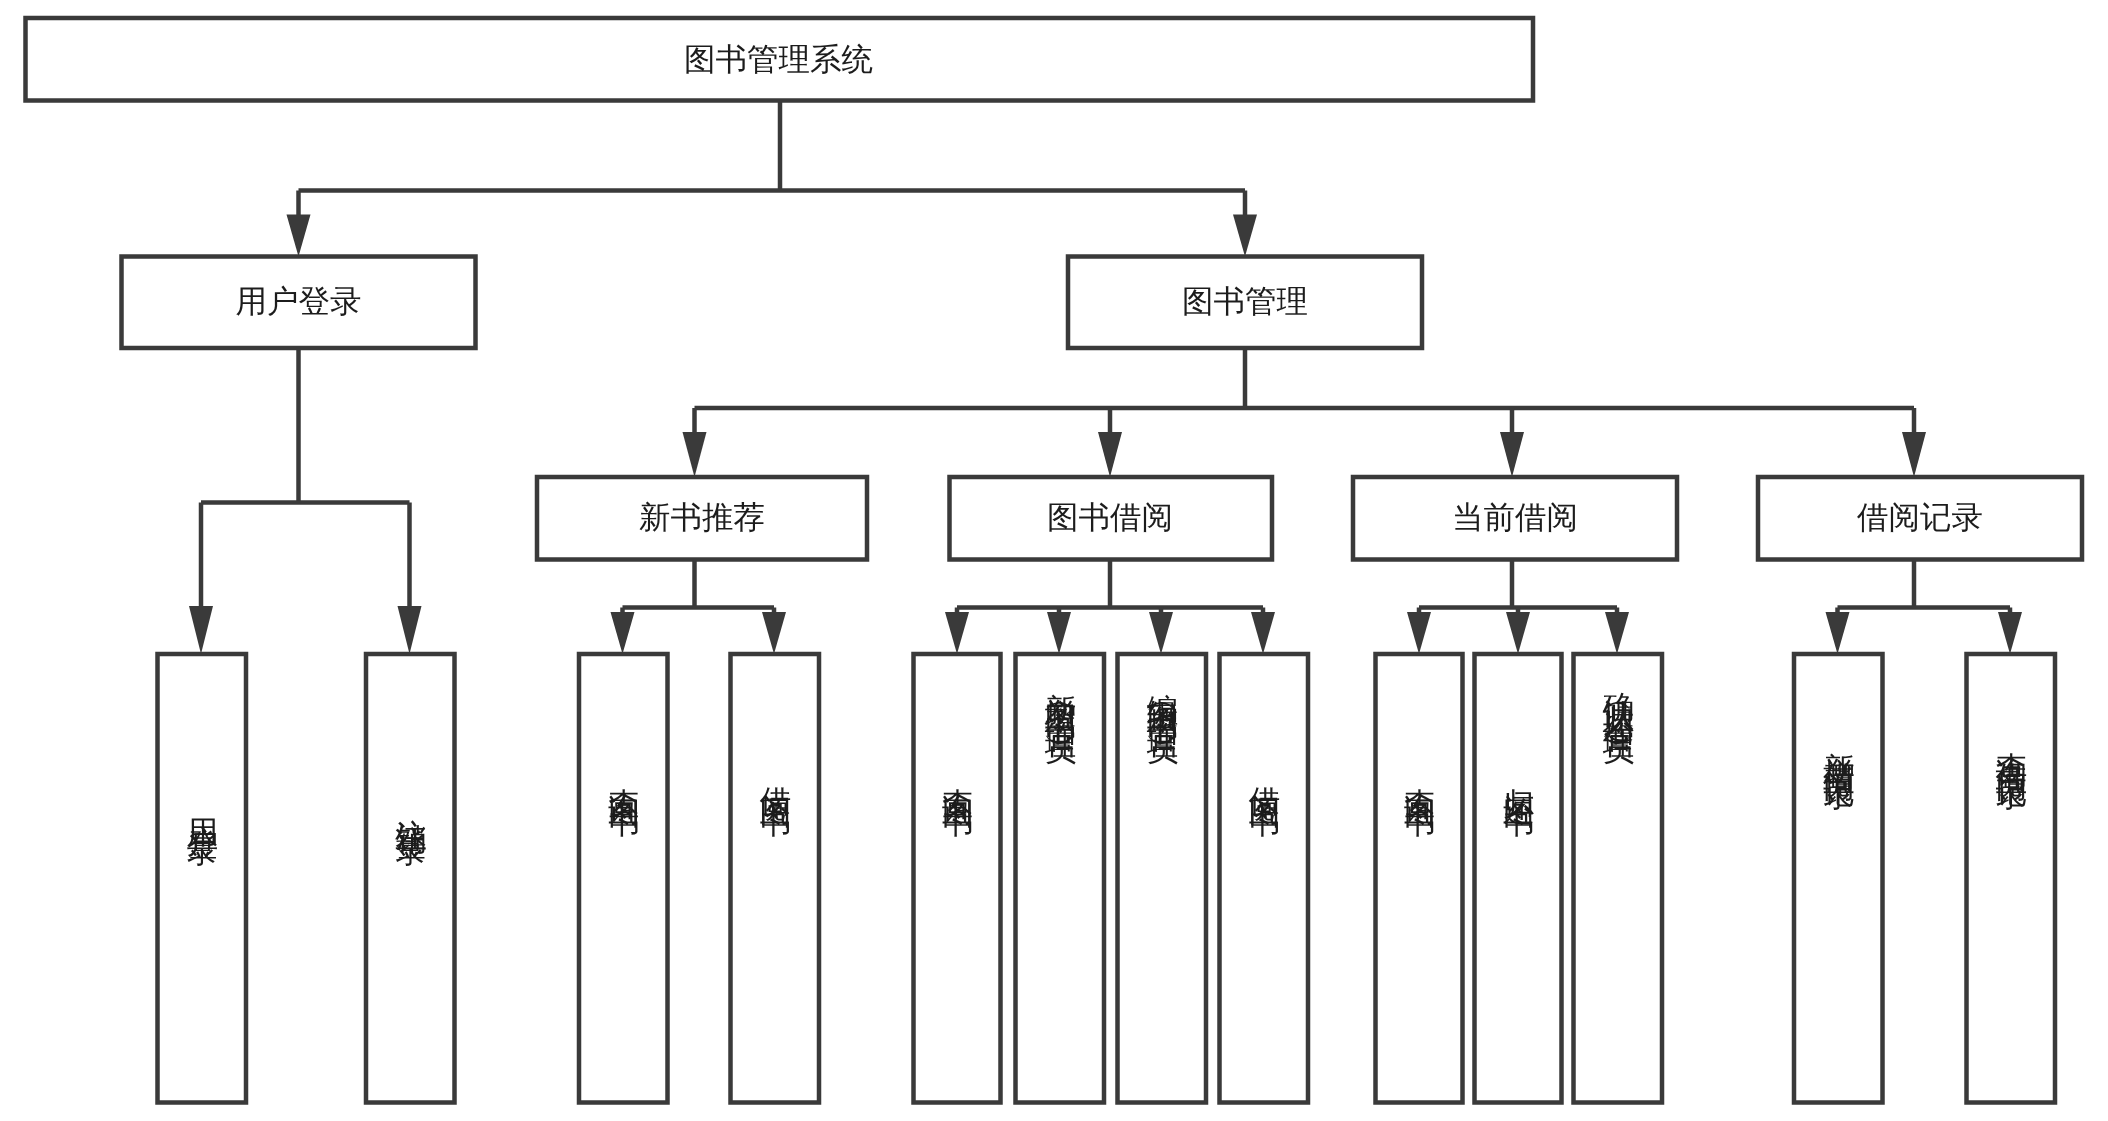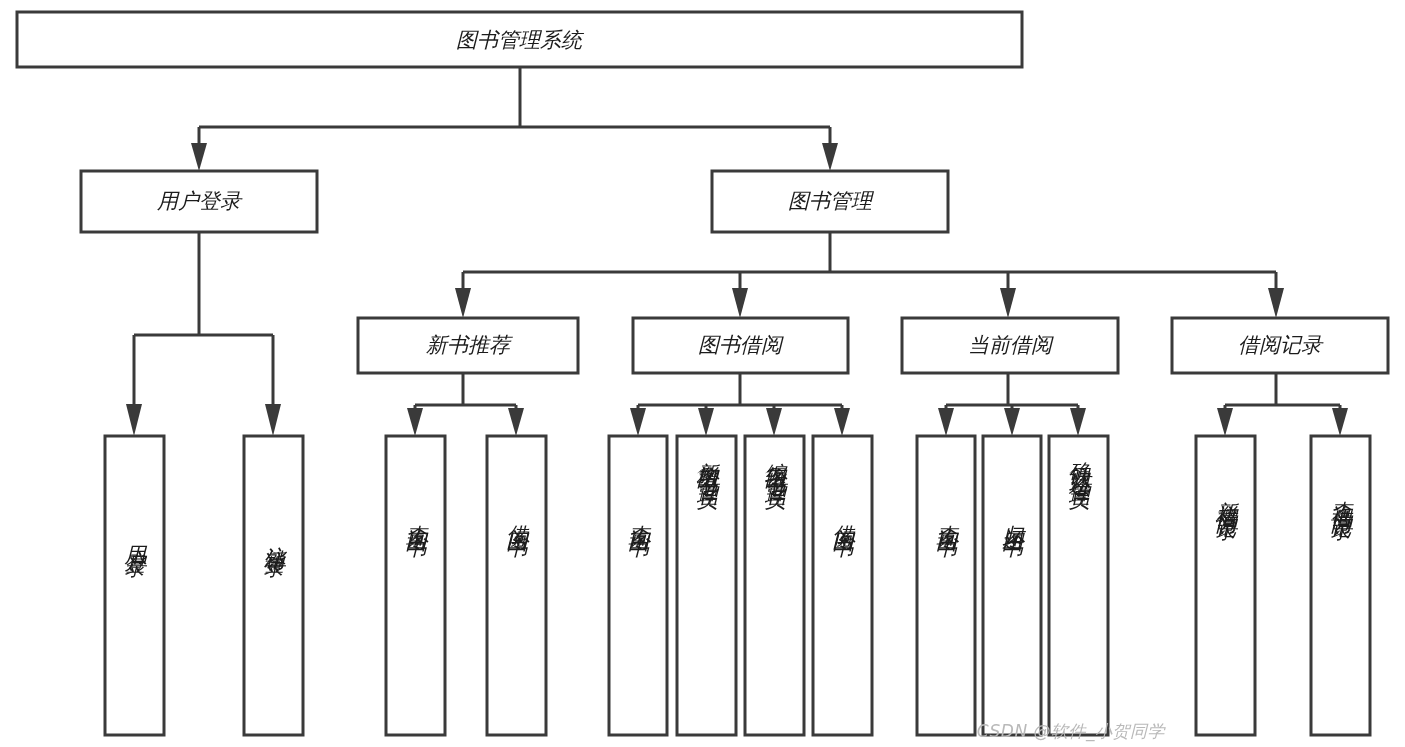"图书管理系统" #diagram-root { font-style: italic -> none }
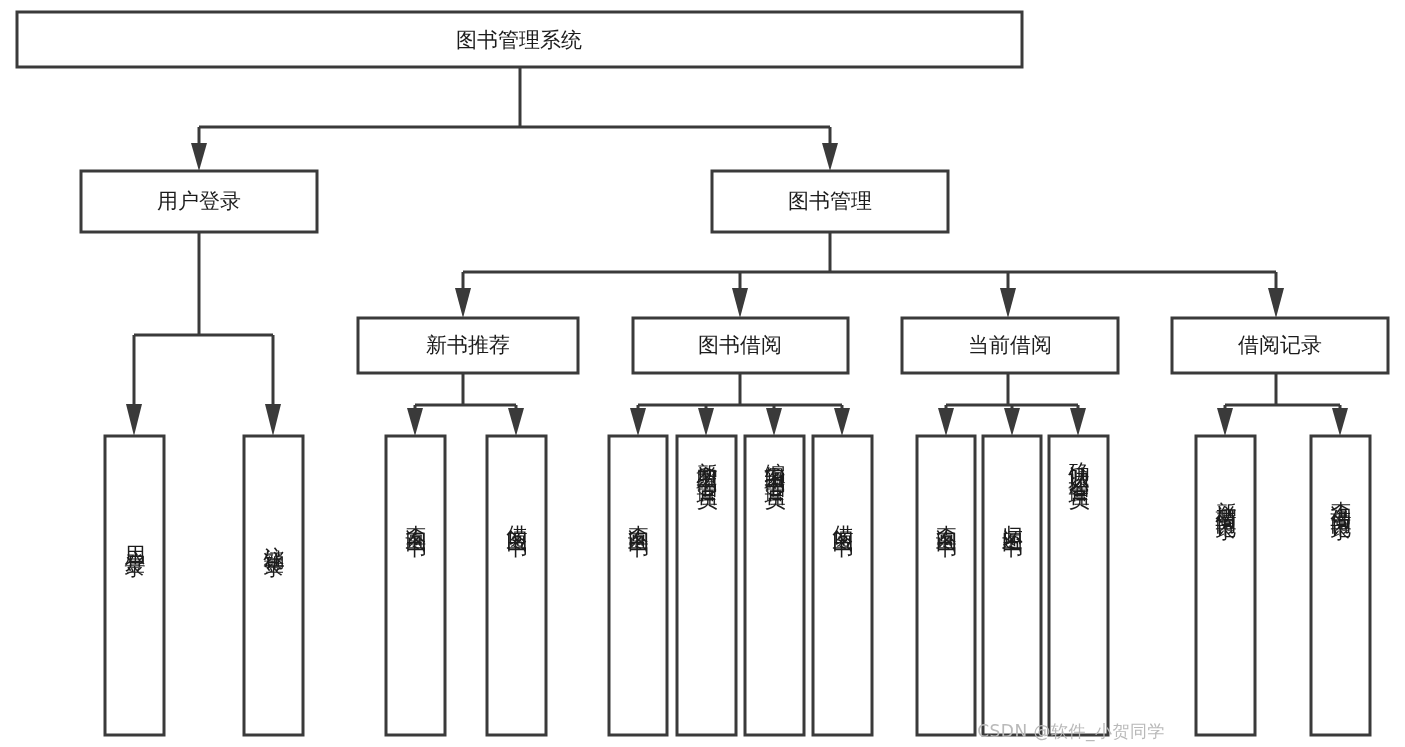"CSDN @软件_小贺同学" div.watermark { html: <div>CSDN @软件_小贺同学</div> -> none }
